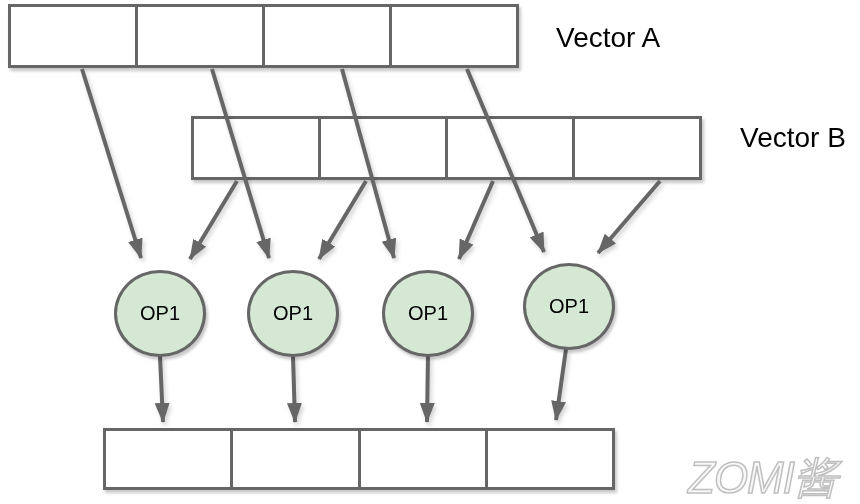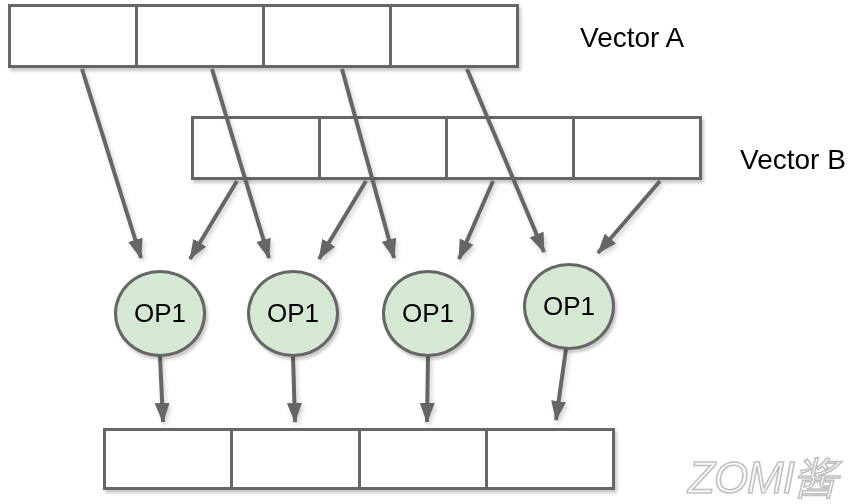"Vector A" #label-a { left: 580px -> 556px }
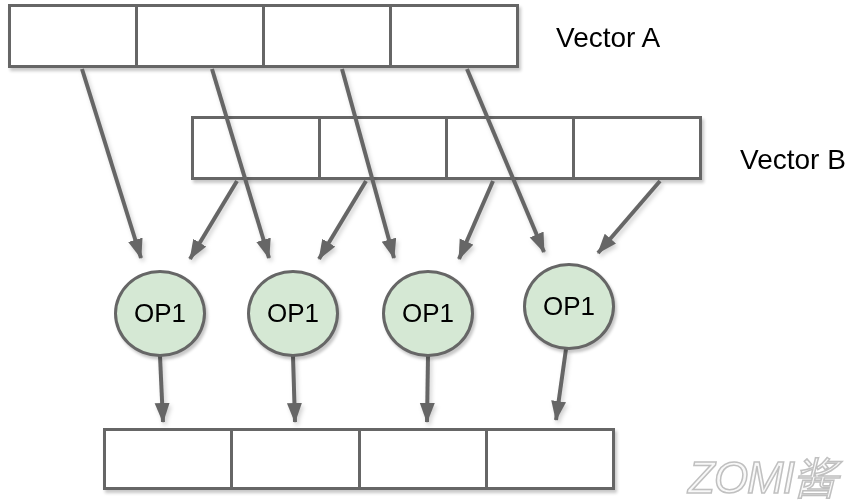"Vector B" #label-b { top: 144px -> 122px }
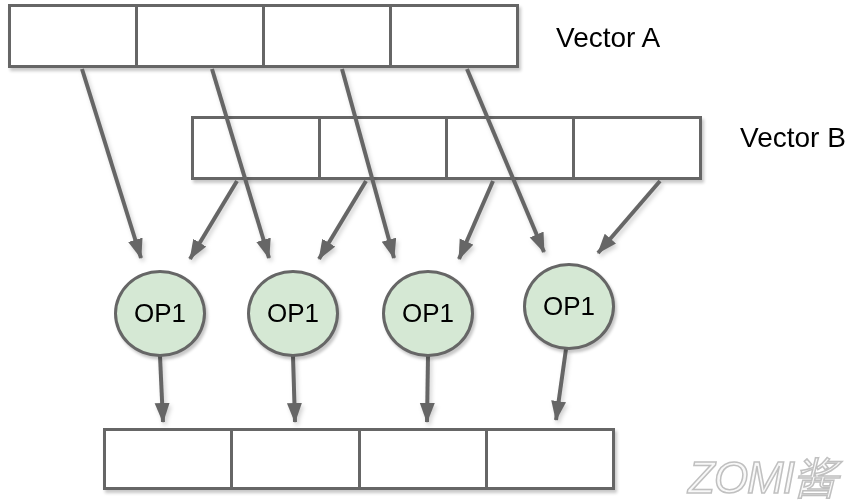"OP1" .op { font-size: 26px -> 20px }
